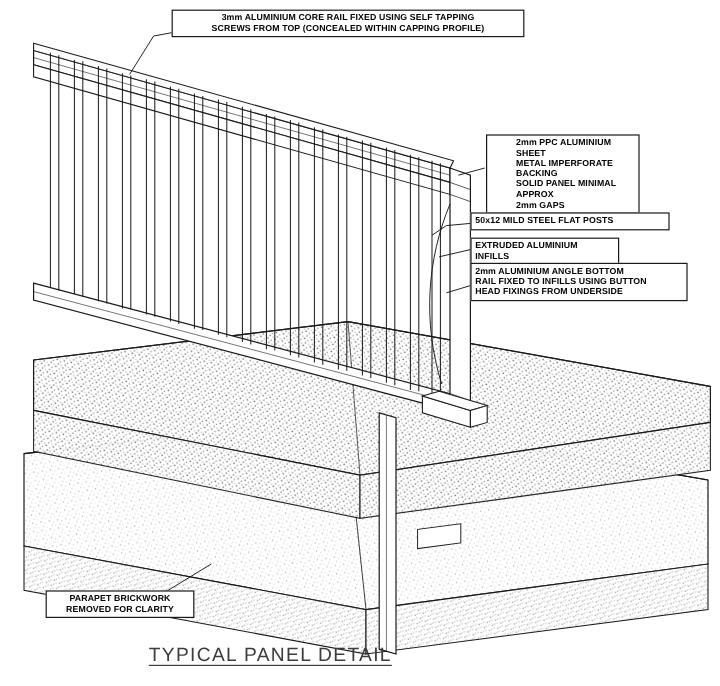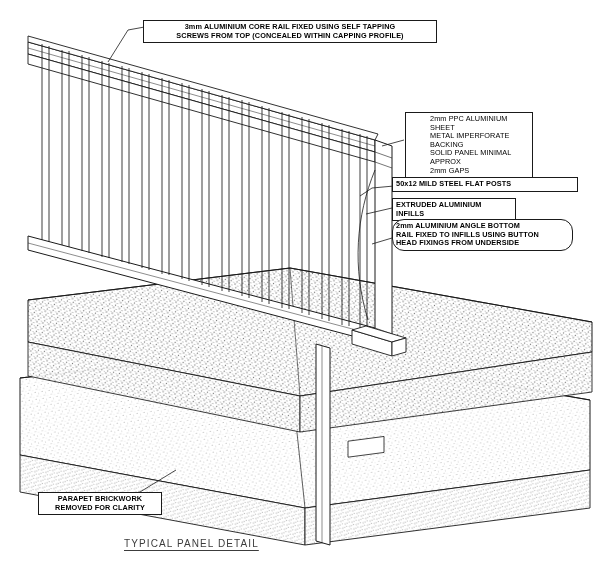"3mm ALUMINIUM CORE RAIL FIXED" div.callout { top: 20px -> 8px }
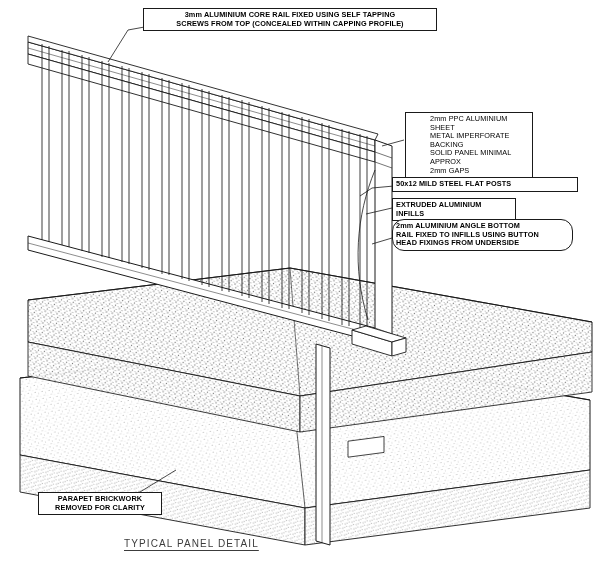"2mm PPC ALUMINIUM SHEET" .callout.thin { font-weight: normal -> bold }
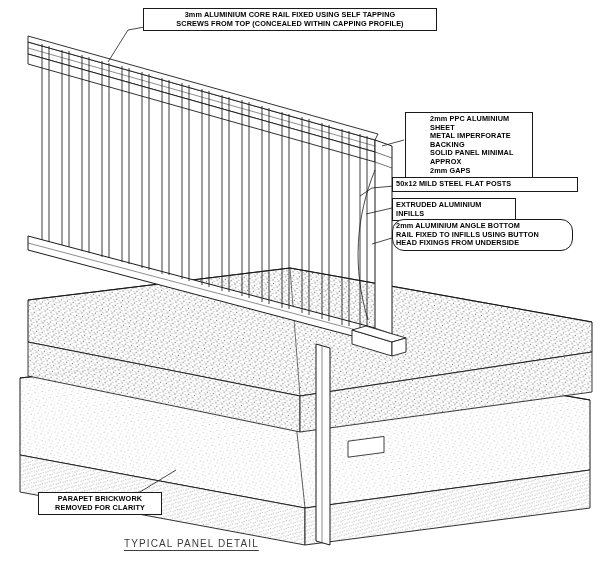"50x12 MILD STEEL FLAT POSTS" div.callout { width: 186px -> 166px }
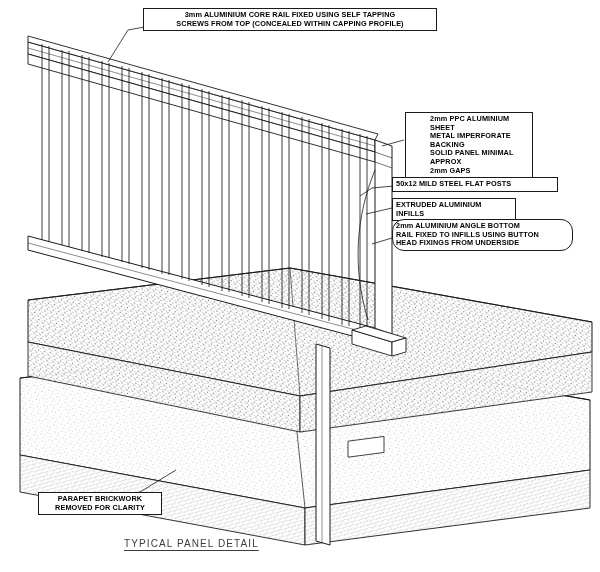"2mm ALUMINIUM ANGLE BOTTOM" div.callout { border-radius: 12px -> none }
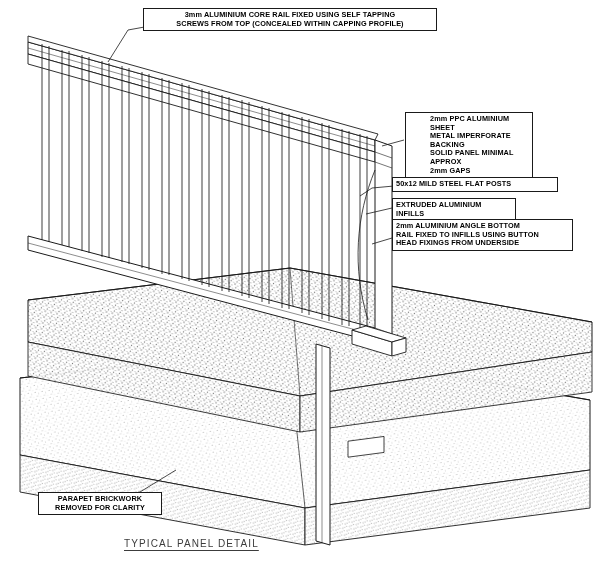"TYPICAL PANEL DETAIL" .title { font-size: 10px -> 16px }
